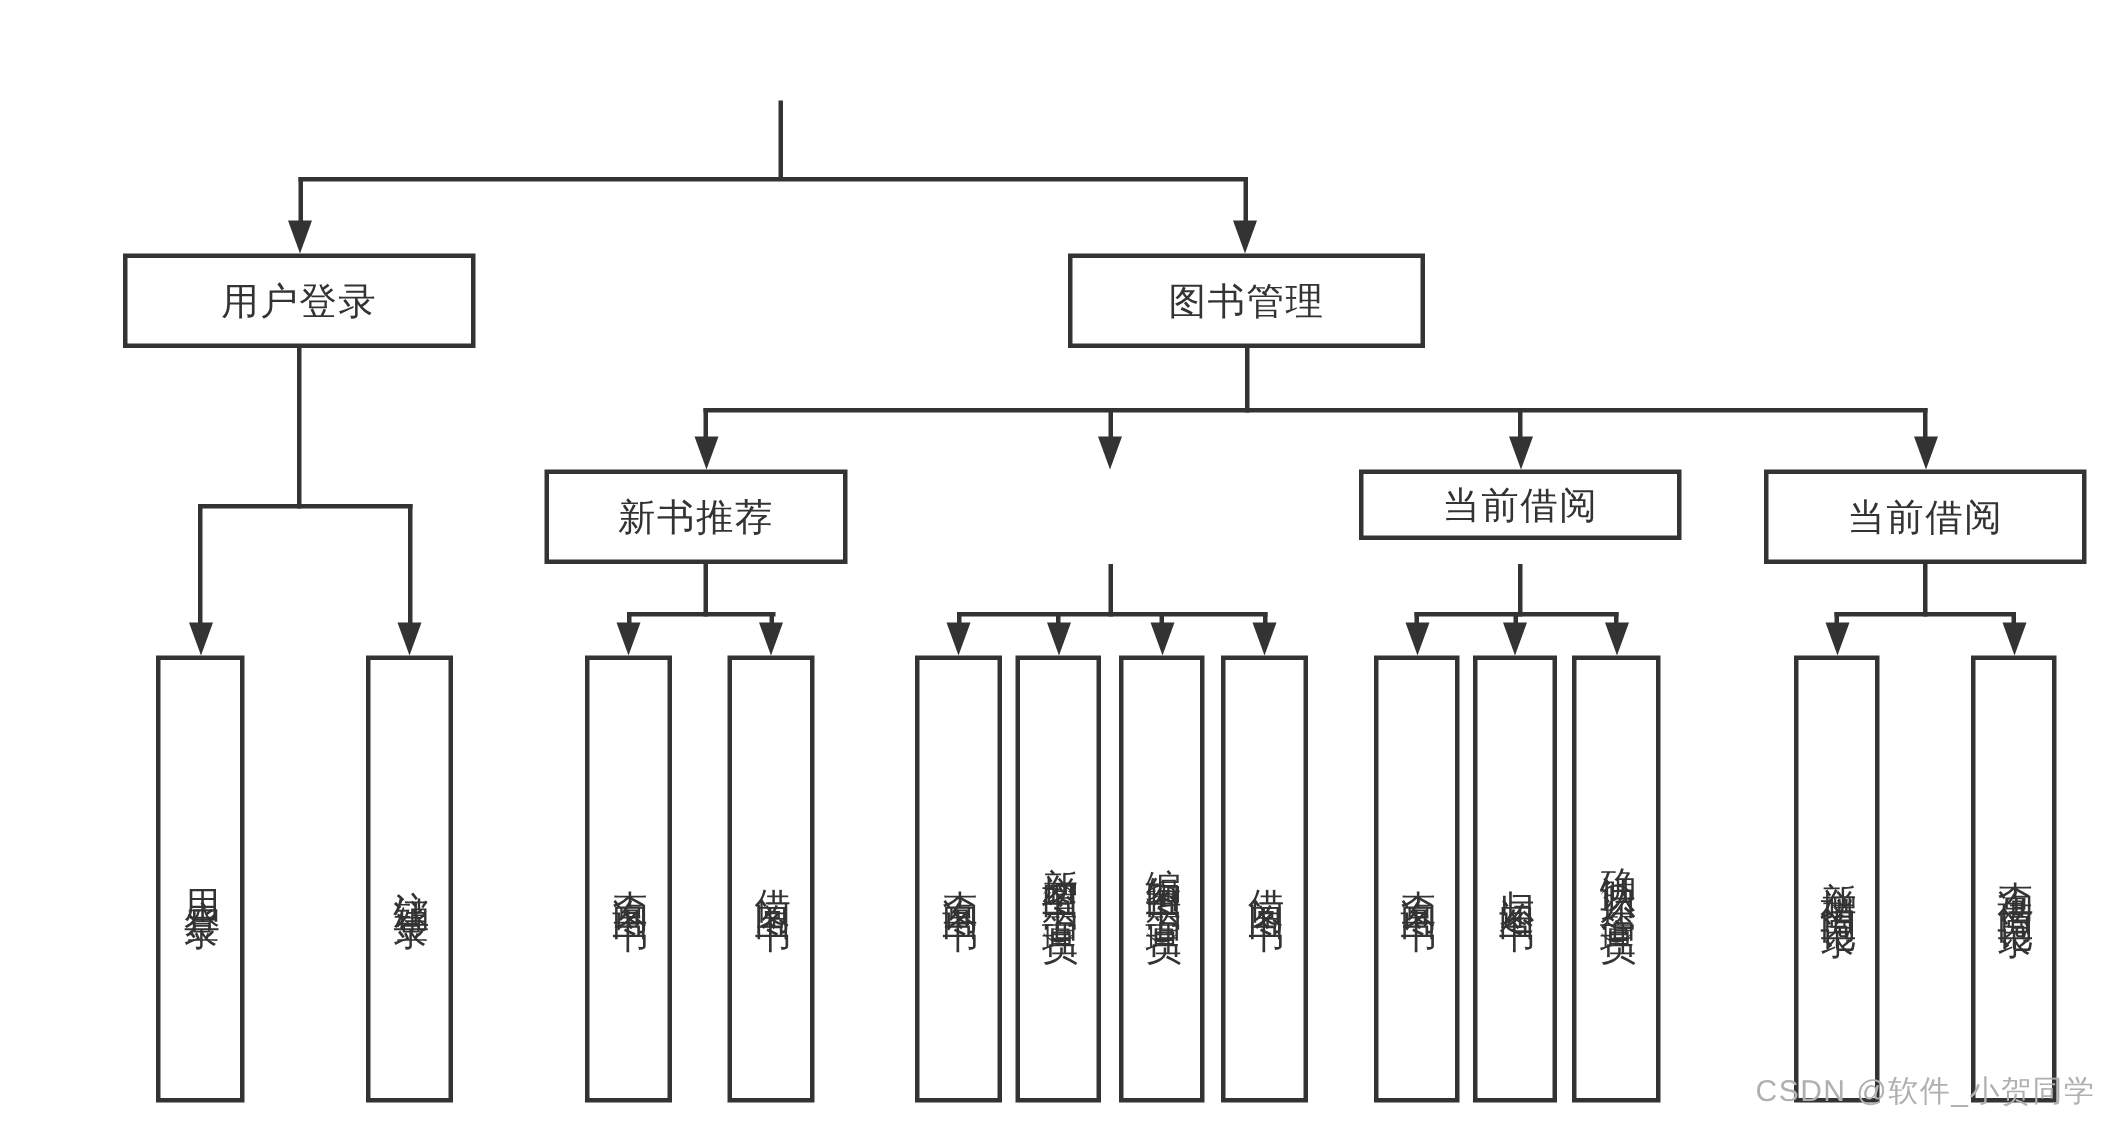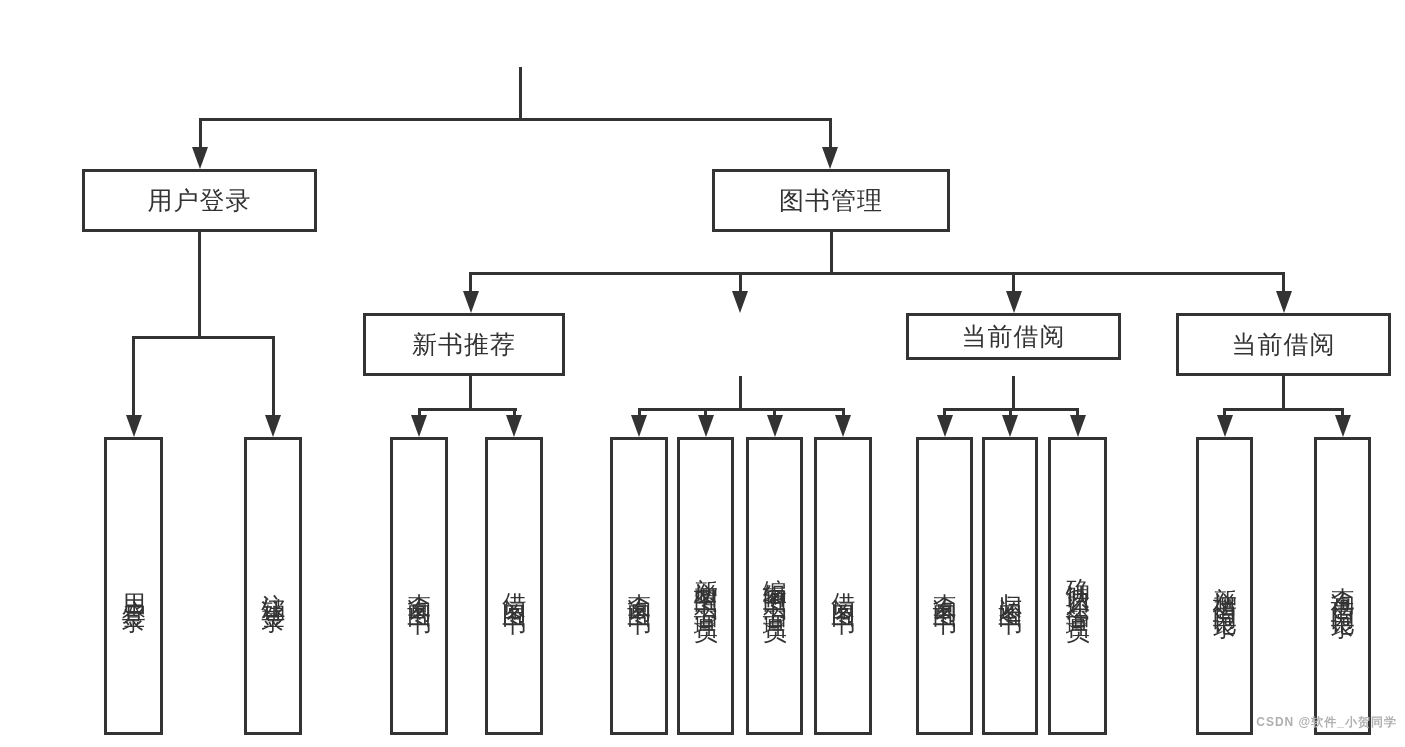"CSDN @软件_小贺同学" .watermark { font-size: 12px -> 20px; font-weight: bold -> none }
